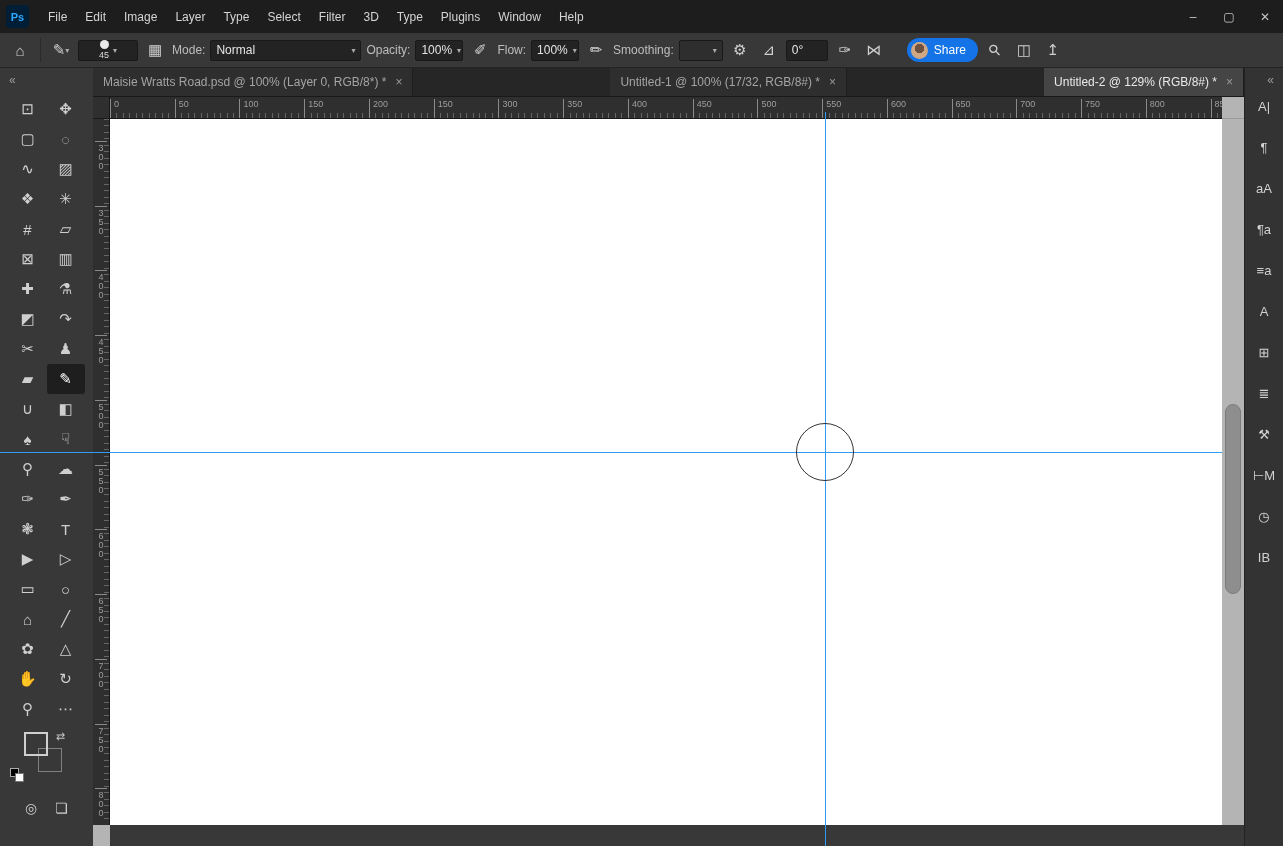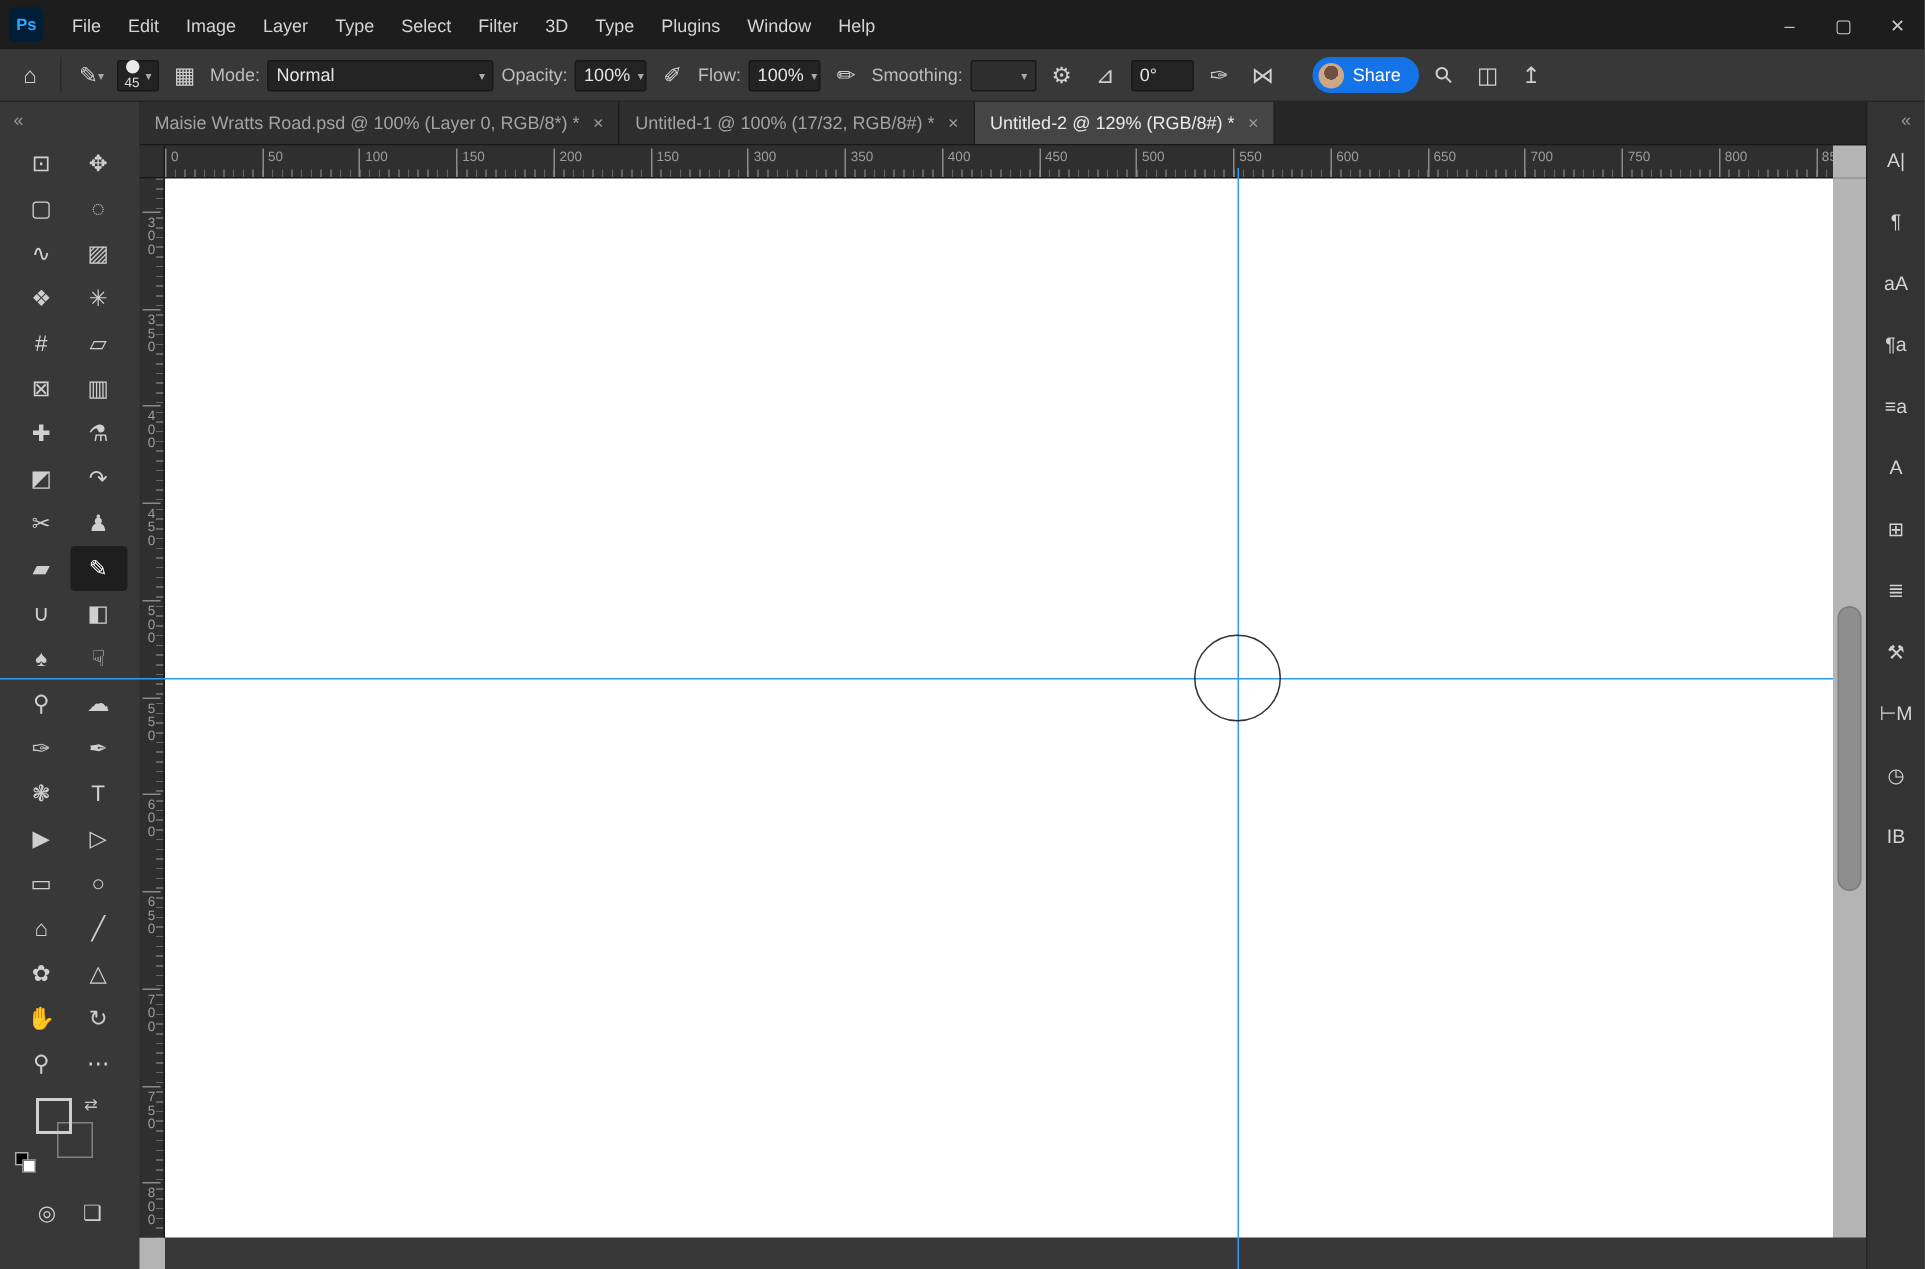"45" .brushsize { padding: 1px 4px -> 1px 20px }
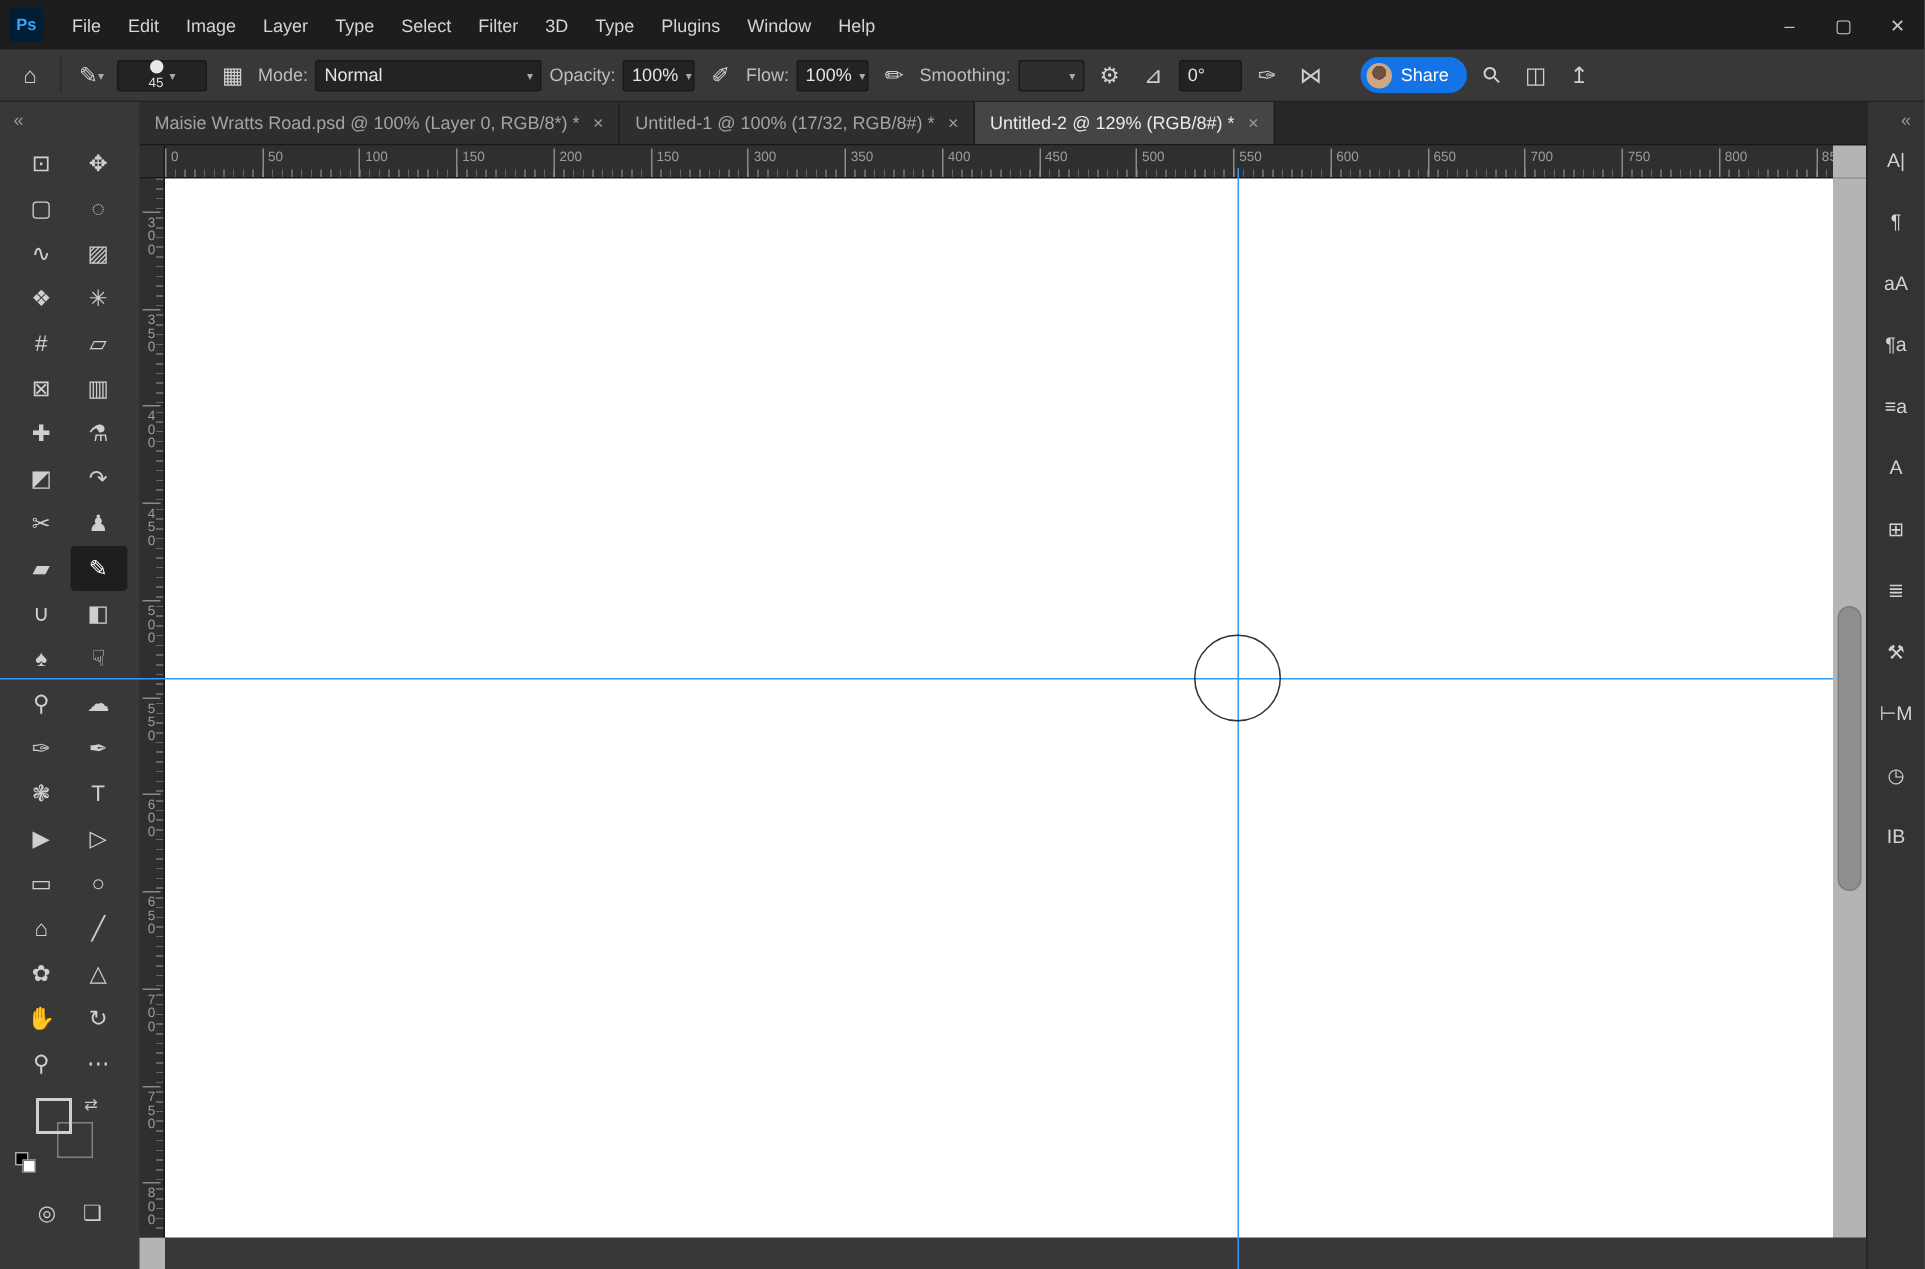"Maisie Wratts Road.psd @ 100%" .tabbar { justify-content: none -> space-between }
